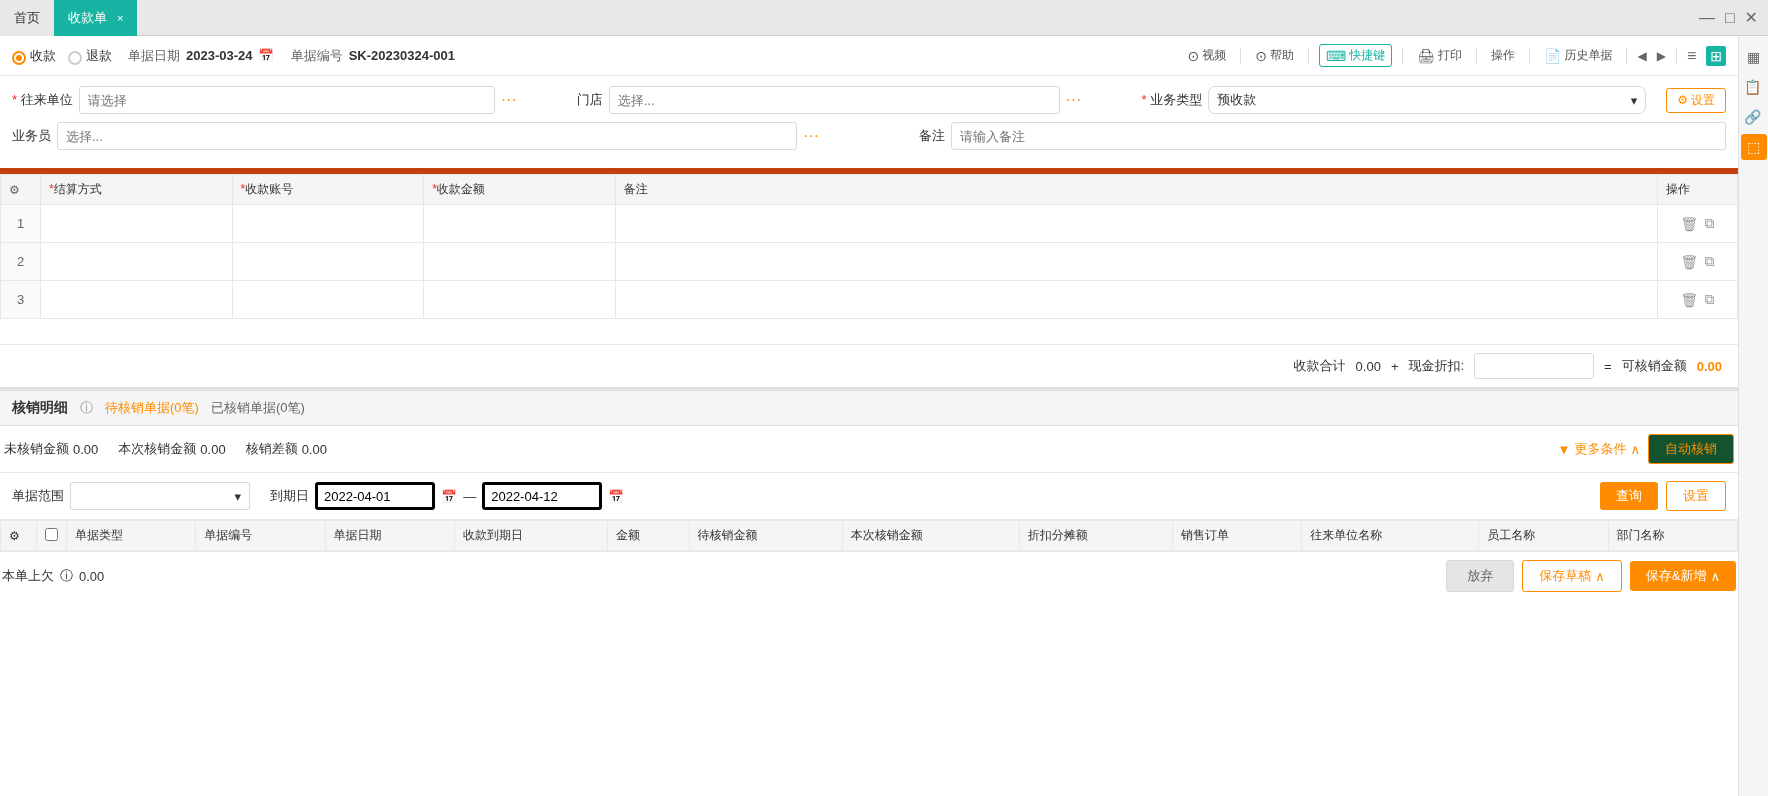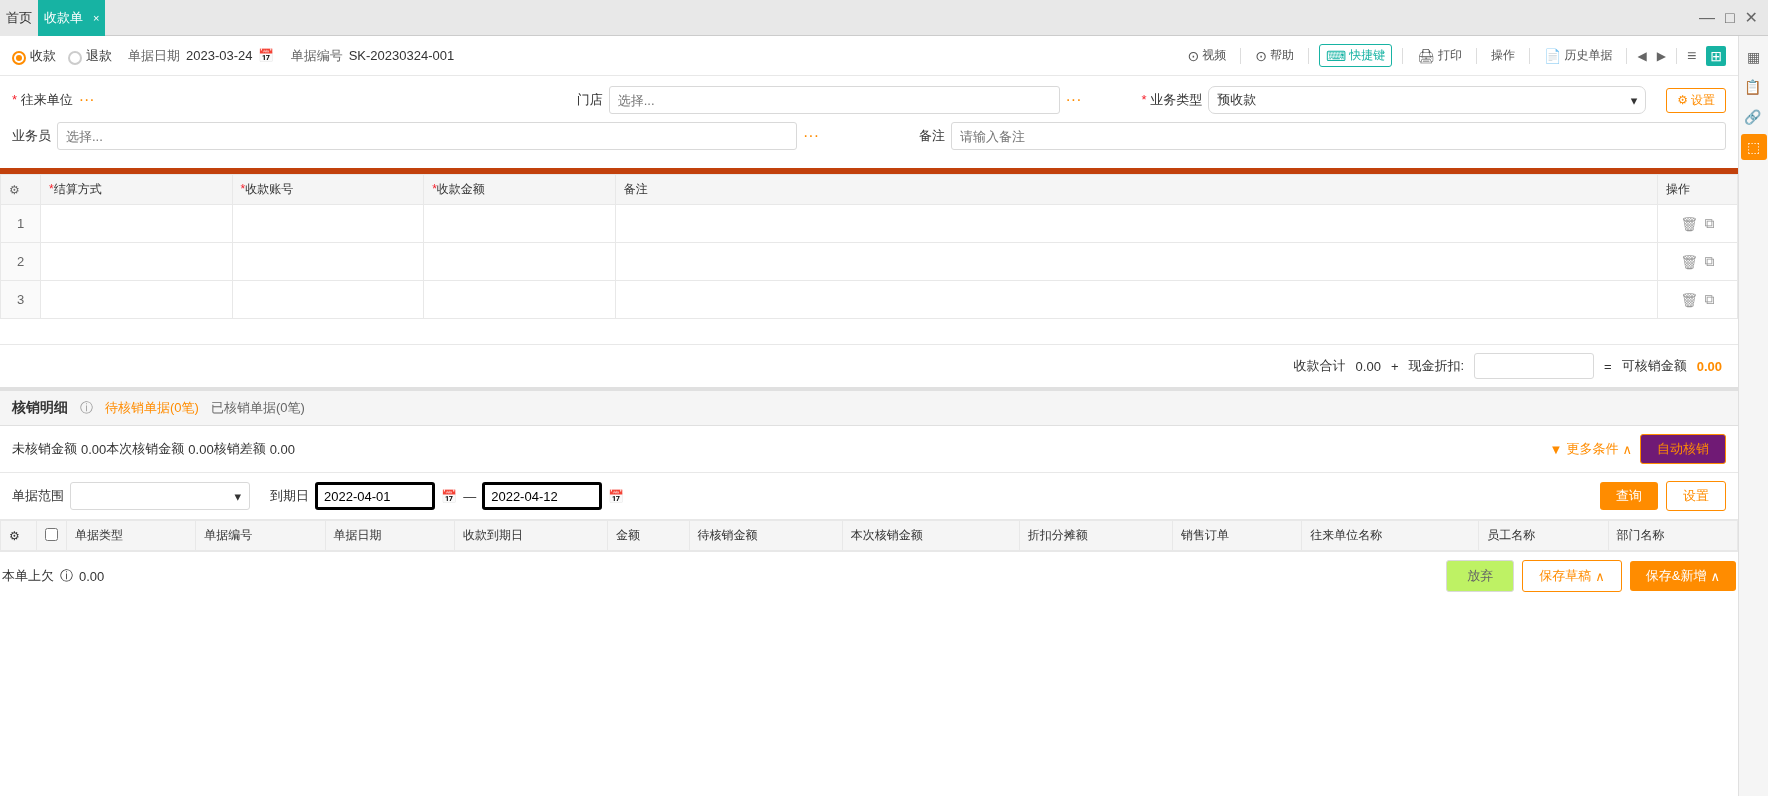"首页" .tab-item { padding: 0 6px -> 0 14px }
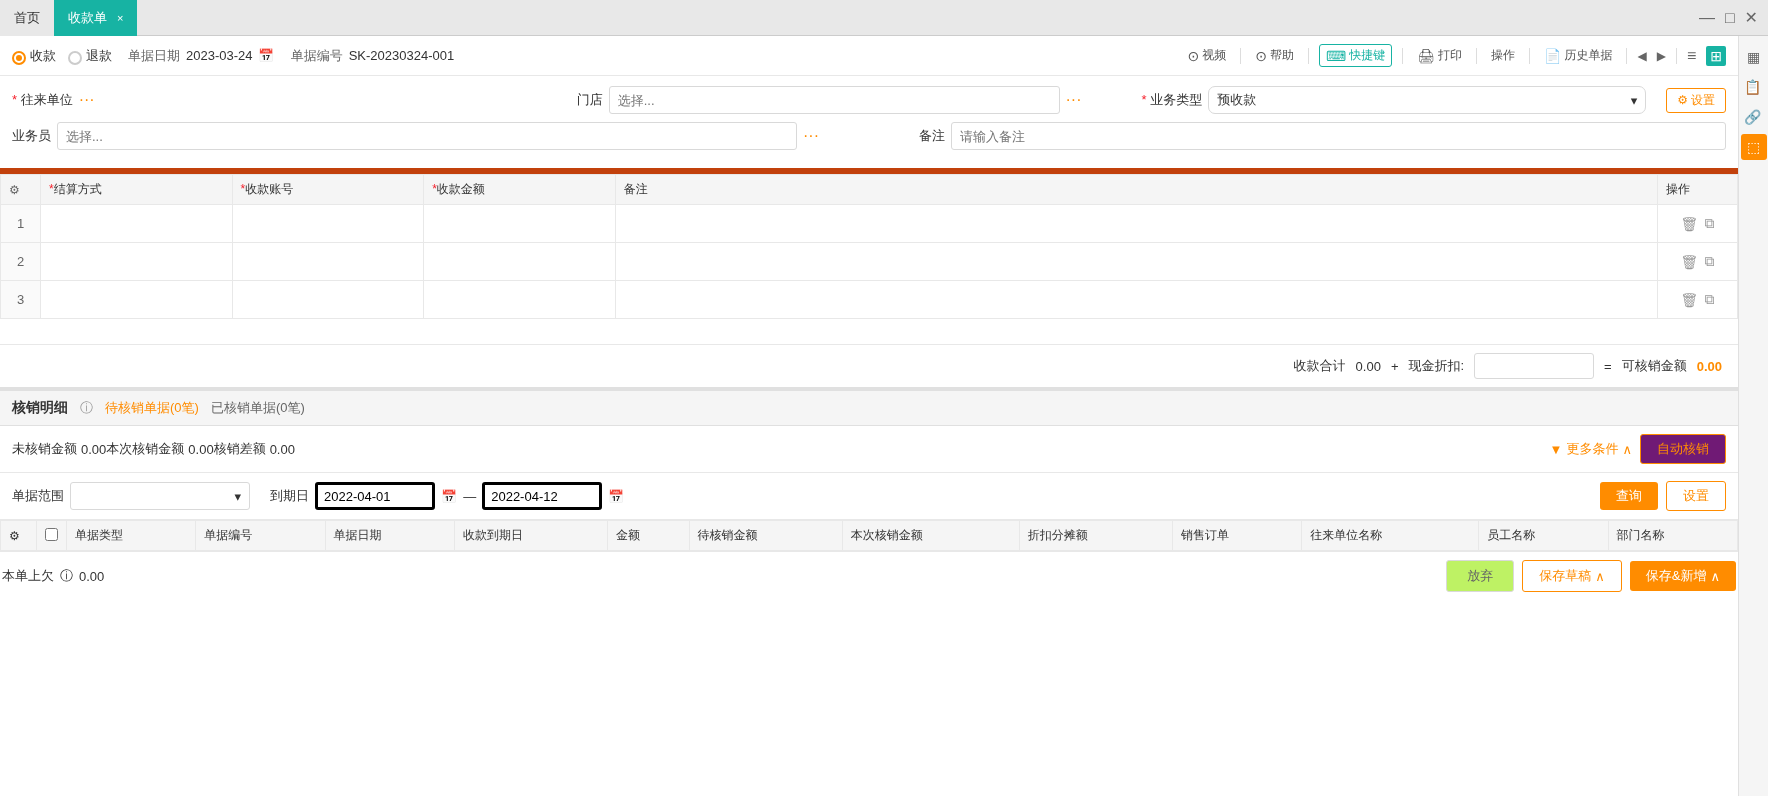"2023-03-24" .field-value { font-weight: 400 -> 700 }
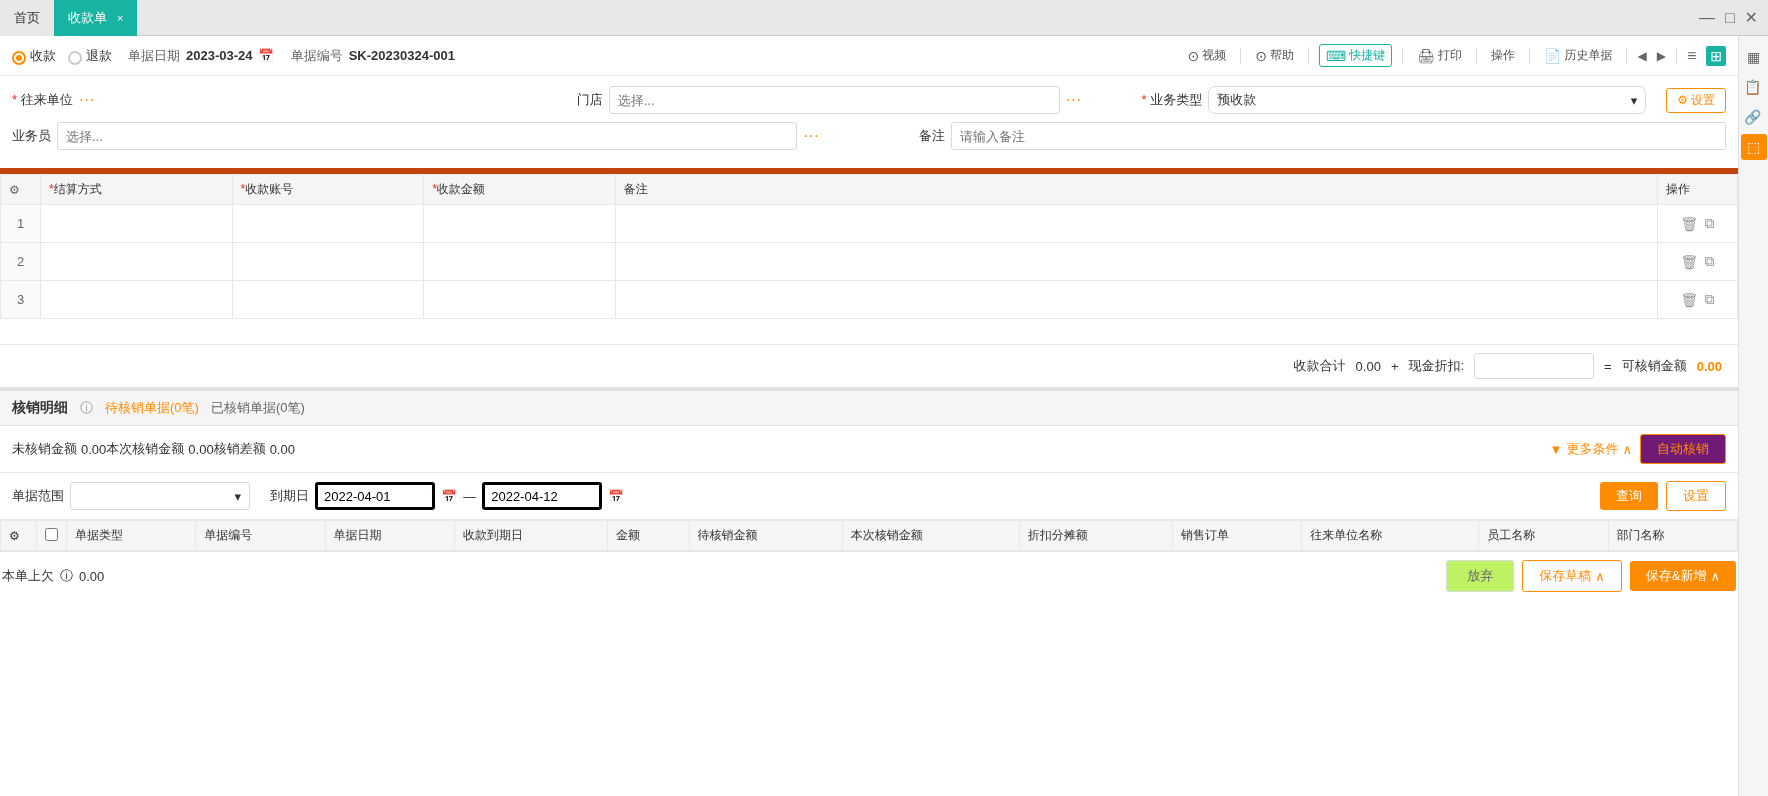"请选择" input.form-input { html: none -> <input> }
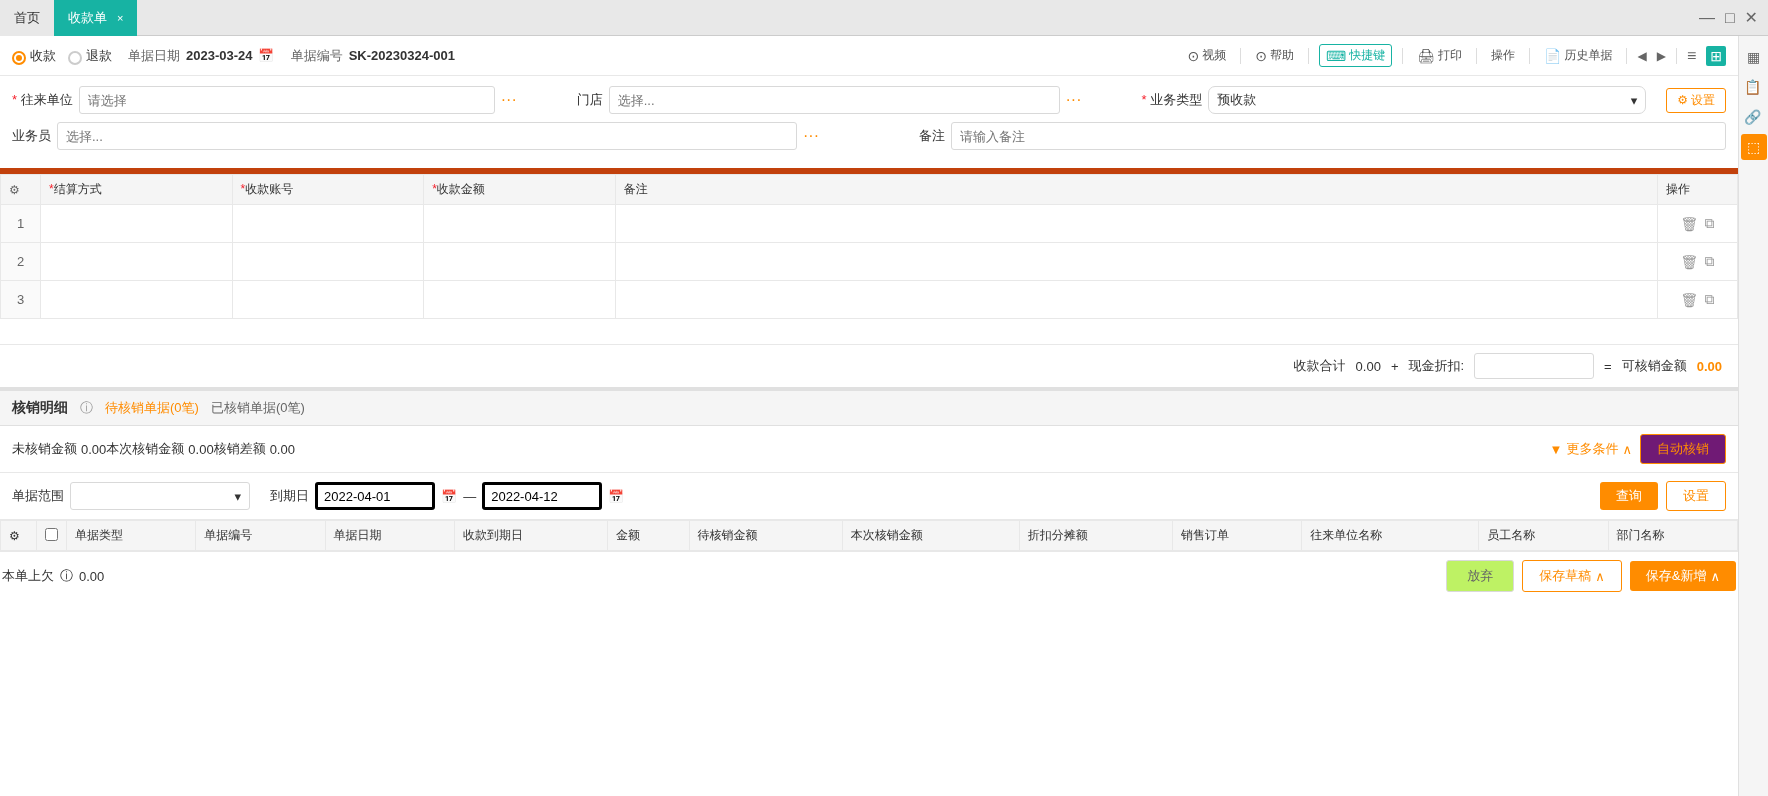"未核销金额" .summary-row { gap: none -> 20px; padding: 8px 12px -> 8px 4px }
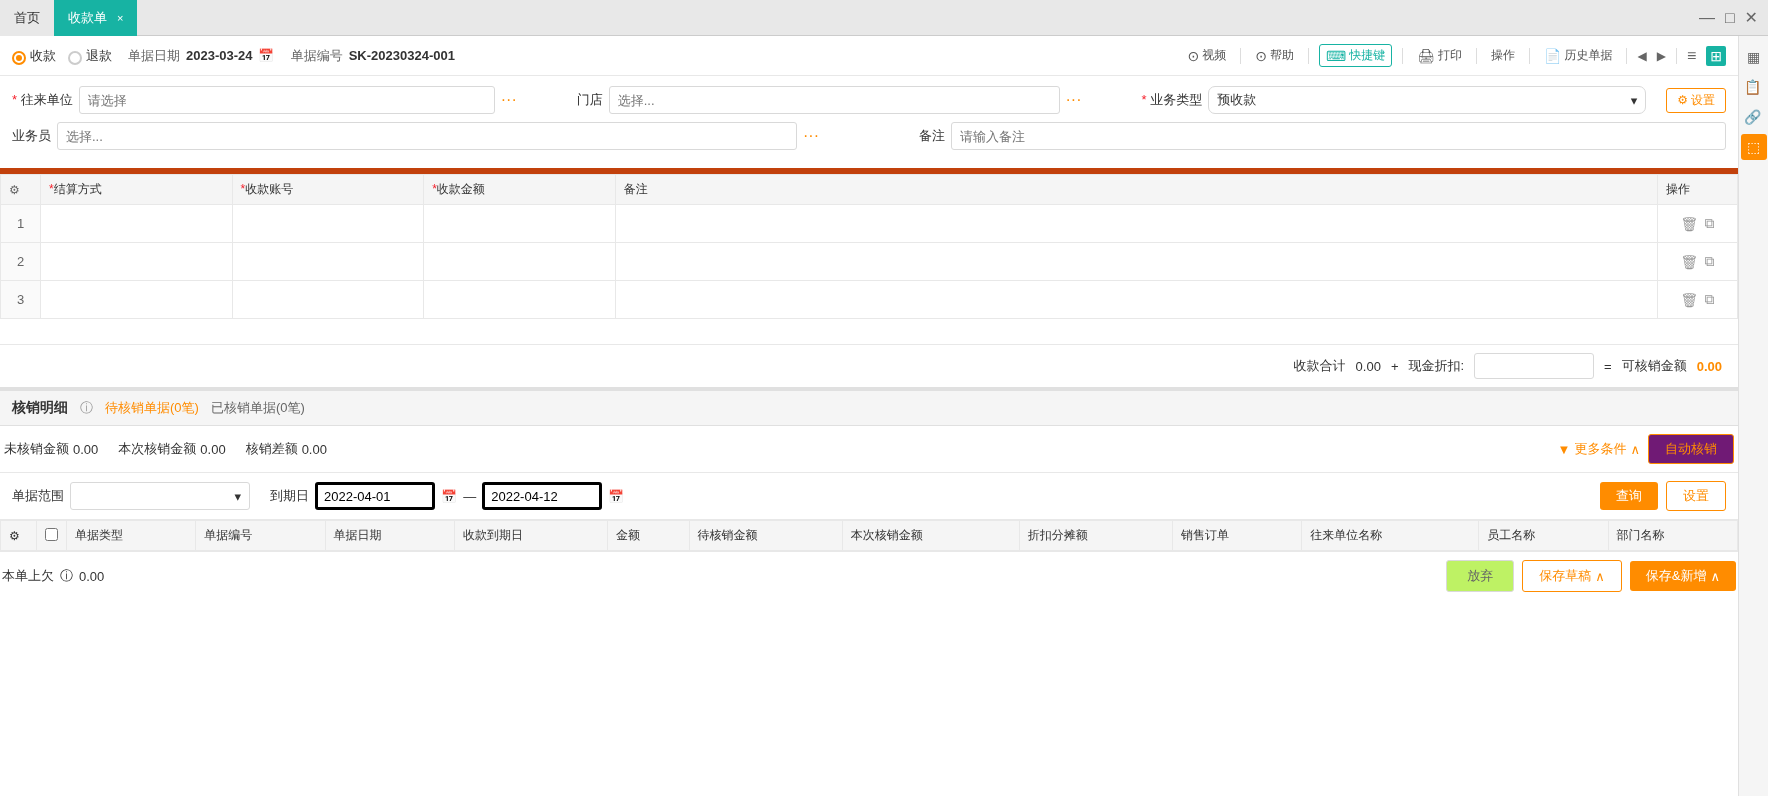"自动核销" .btn-auto { background: #701a75 -> #14532d }
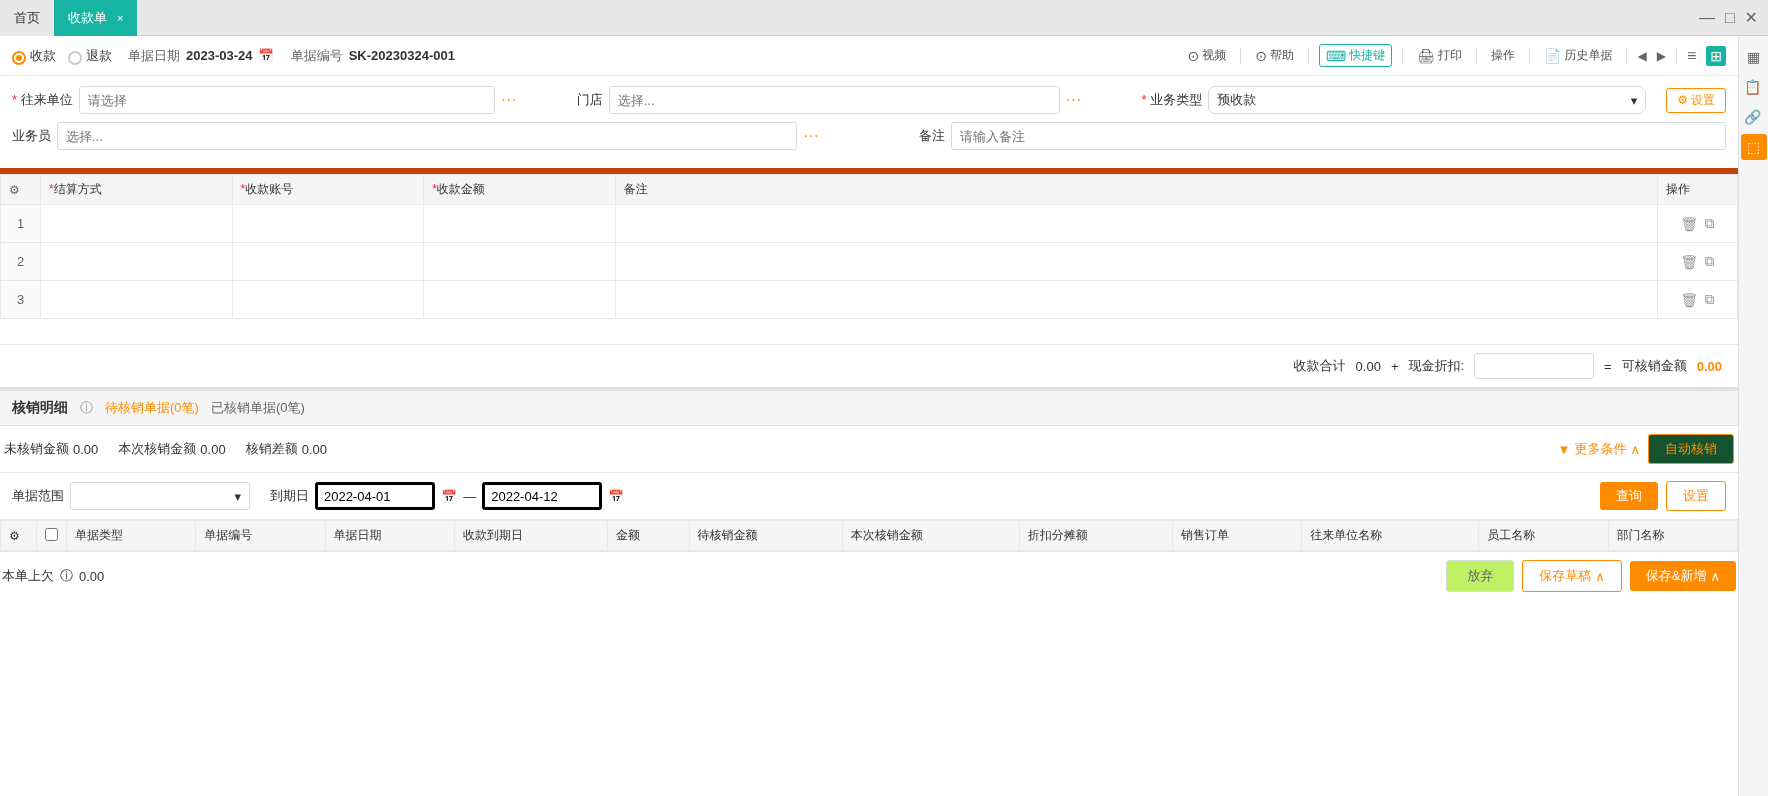"放弃" .btn-abandon { background: #bef264 -> #e5e5e5 }
